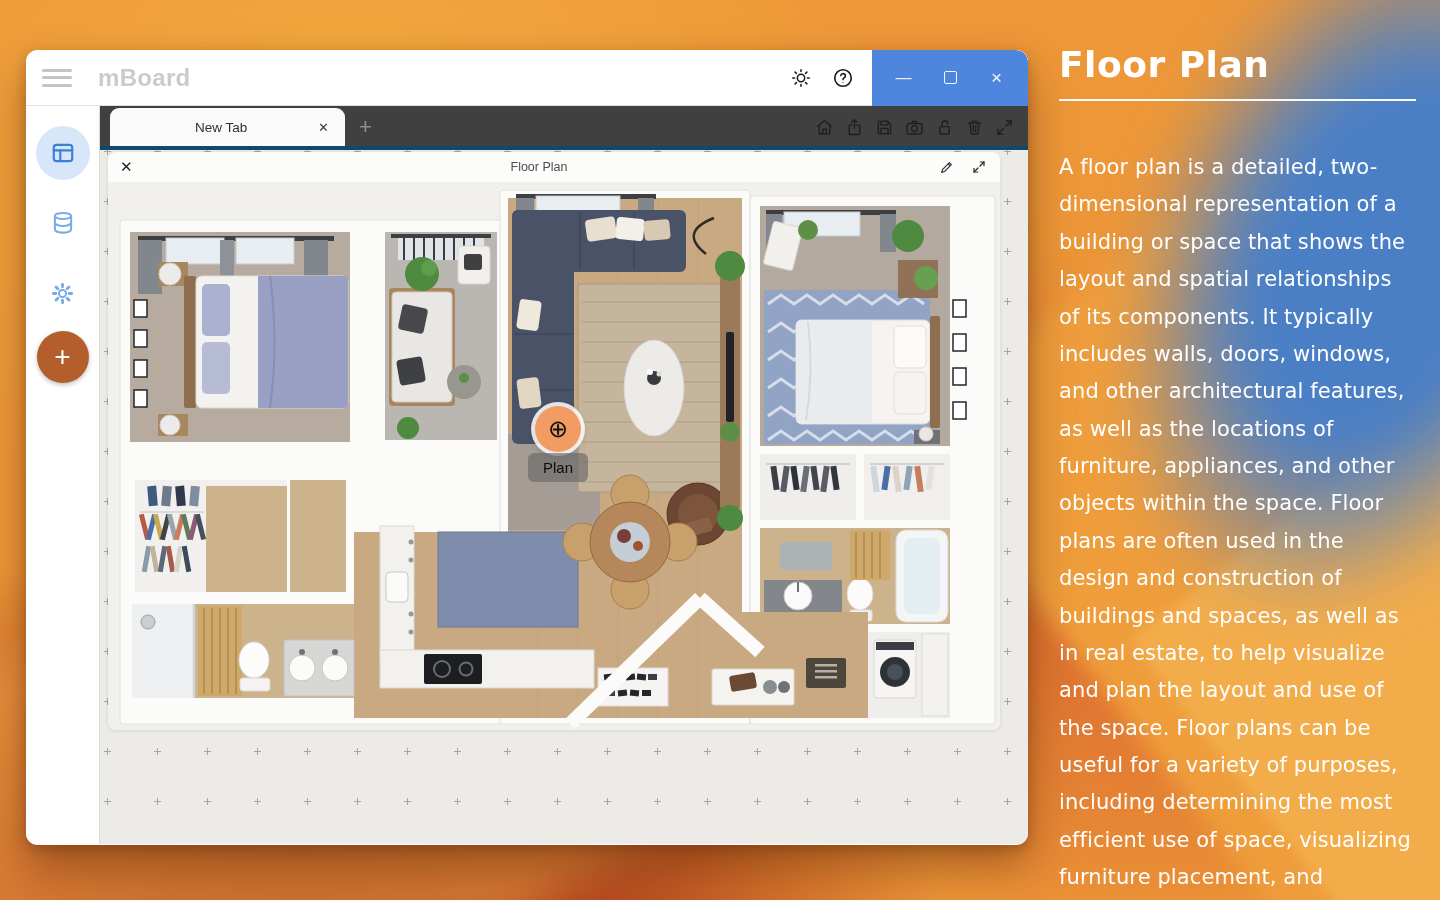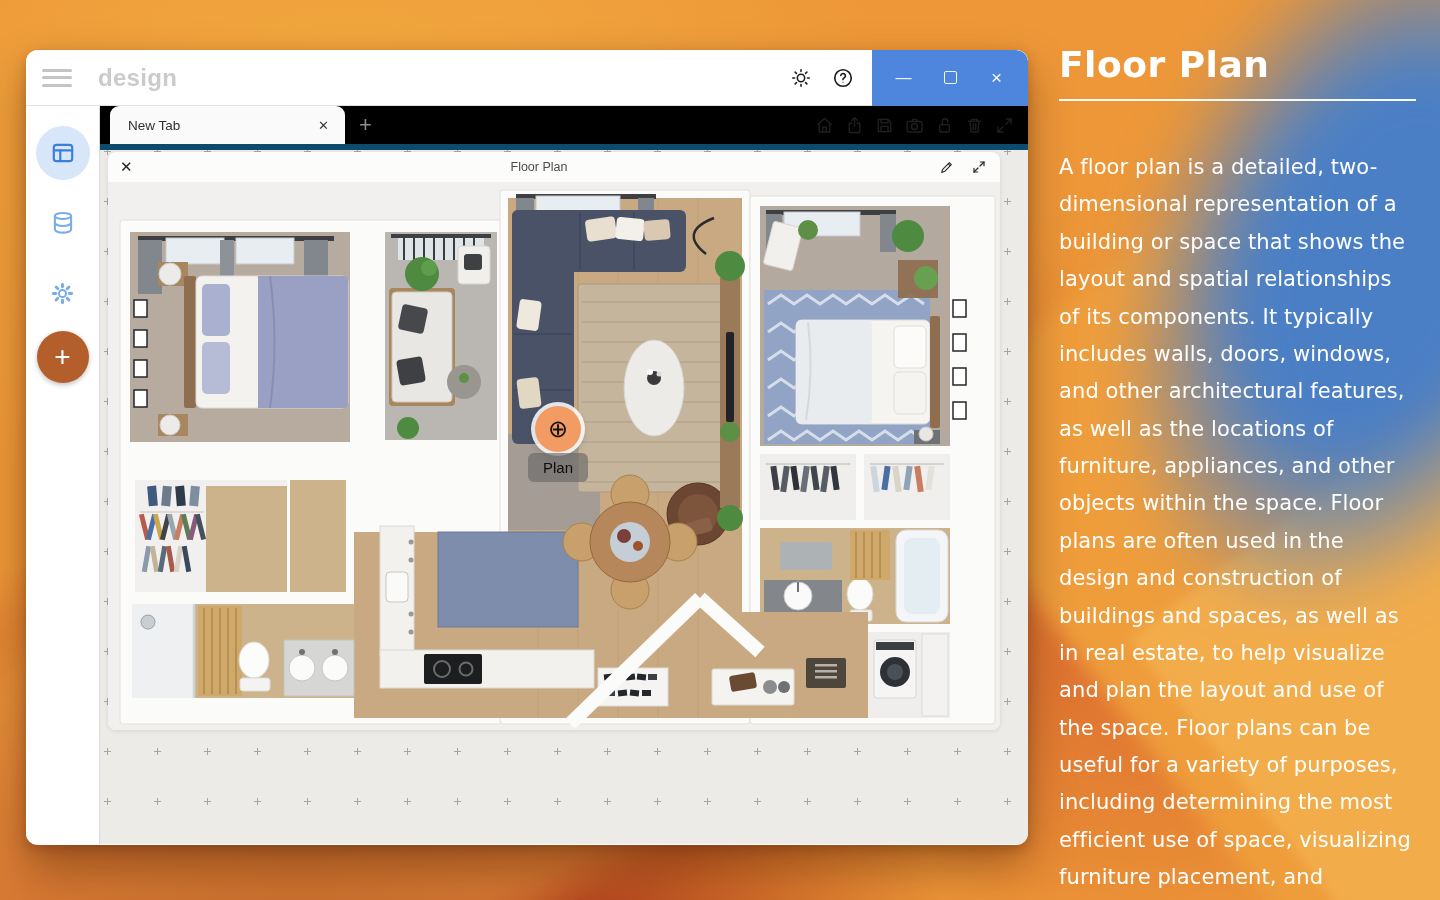"design" div.app-title { text: design -> mBoard }
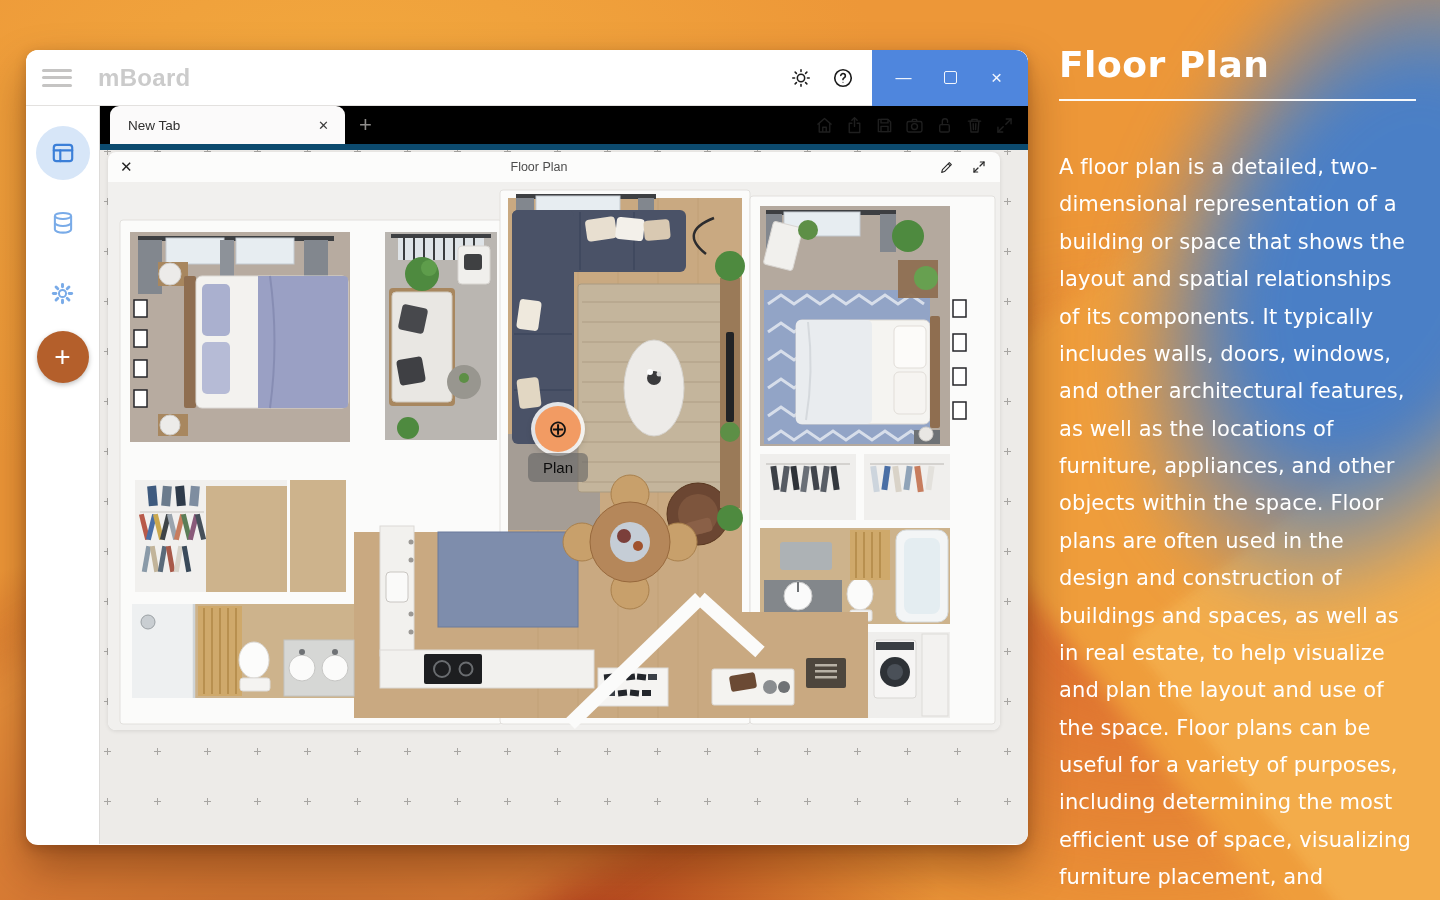"New Tab" .tabbar { background: #000000 -> #404040; border-bottom: 6px solid #0c4a6e -> 4px solid #0c4a6e; text-align: none -> center }
